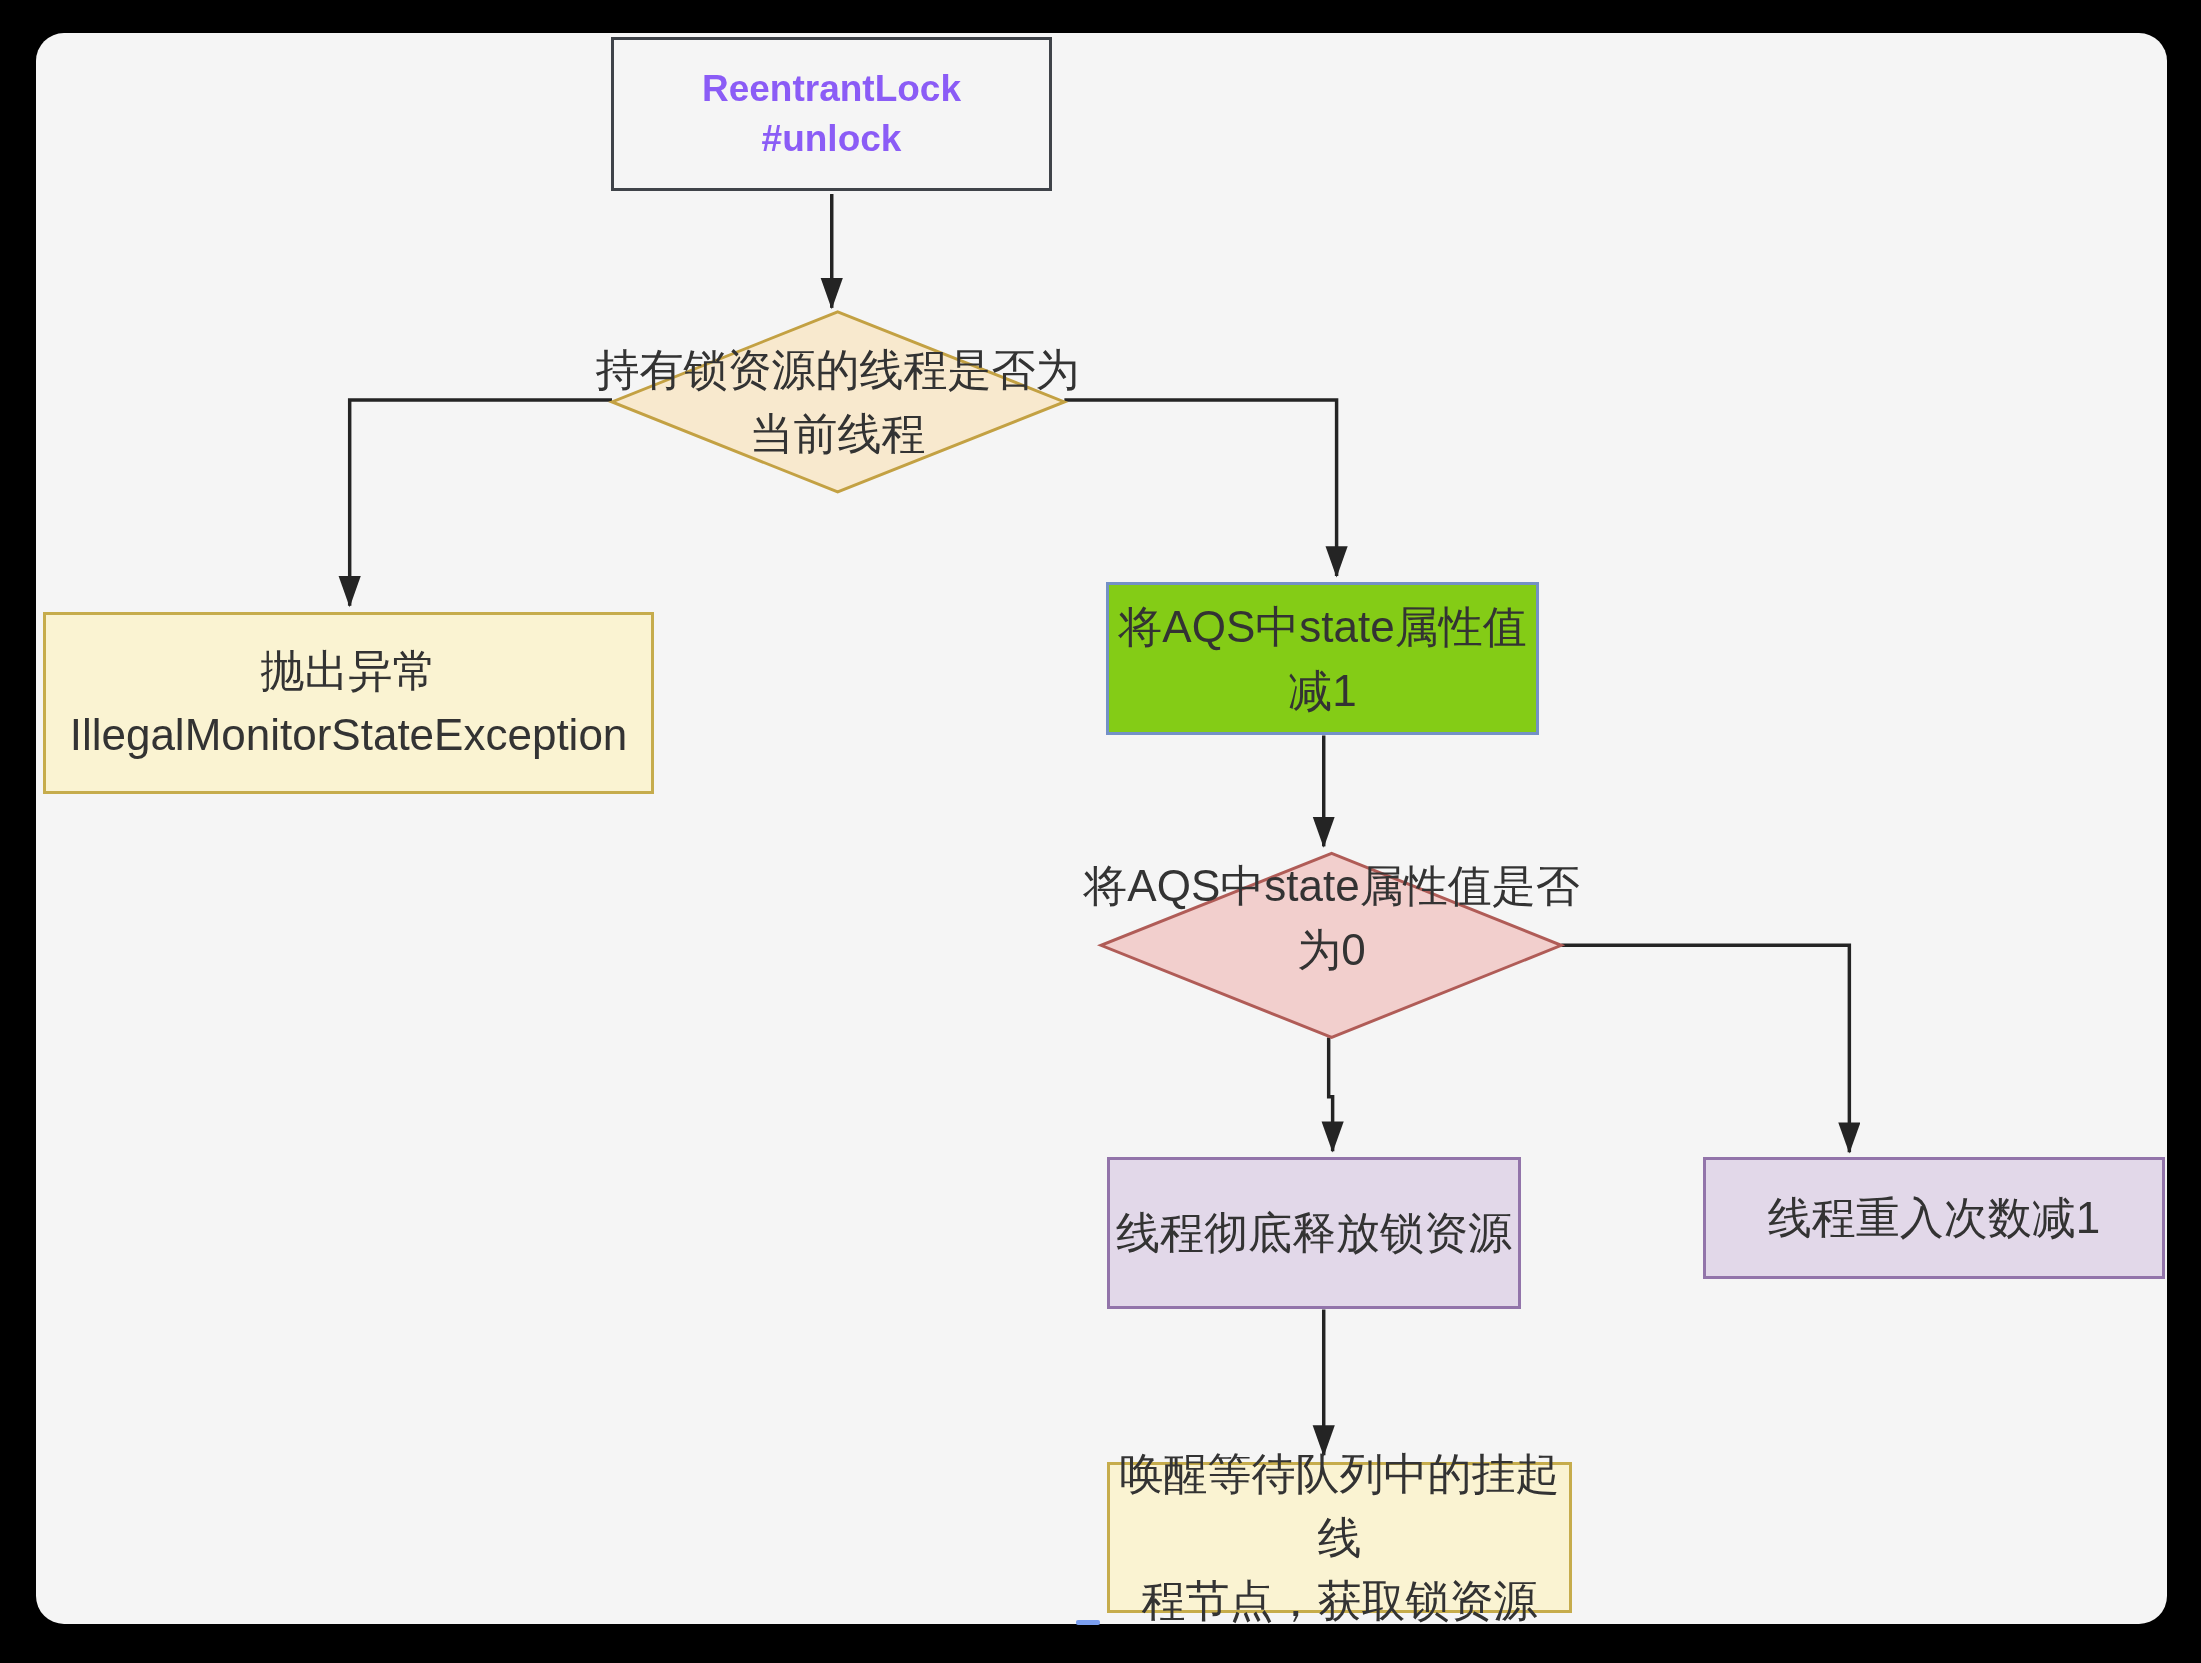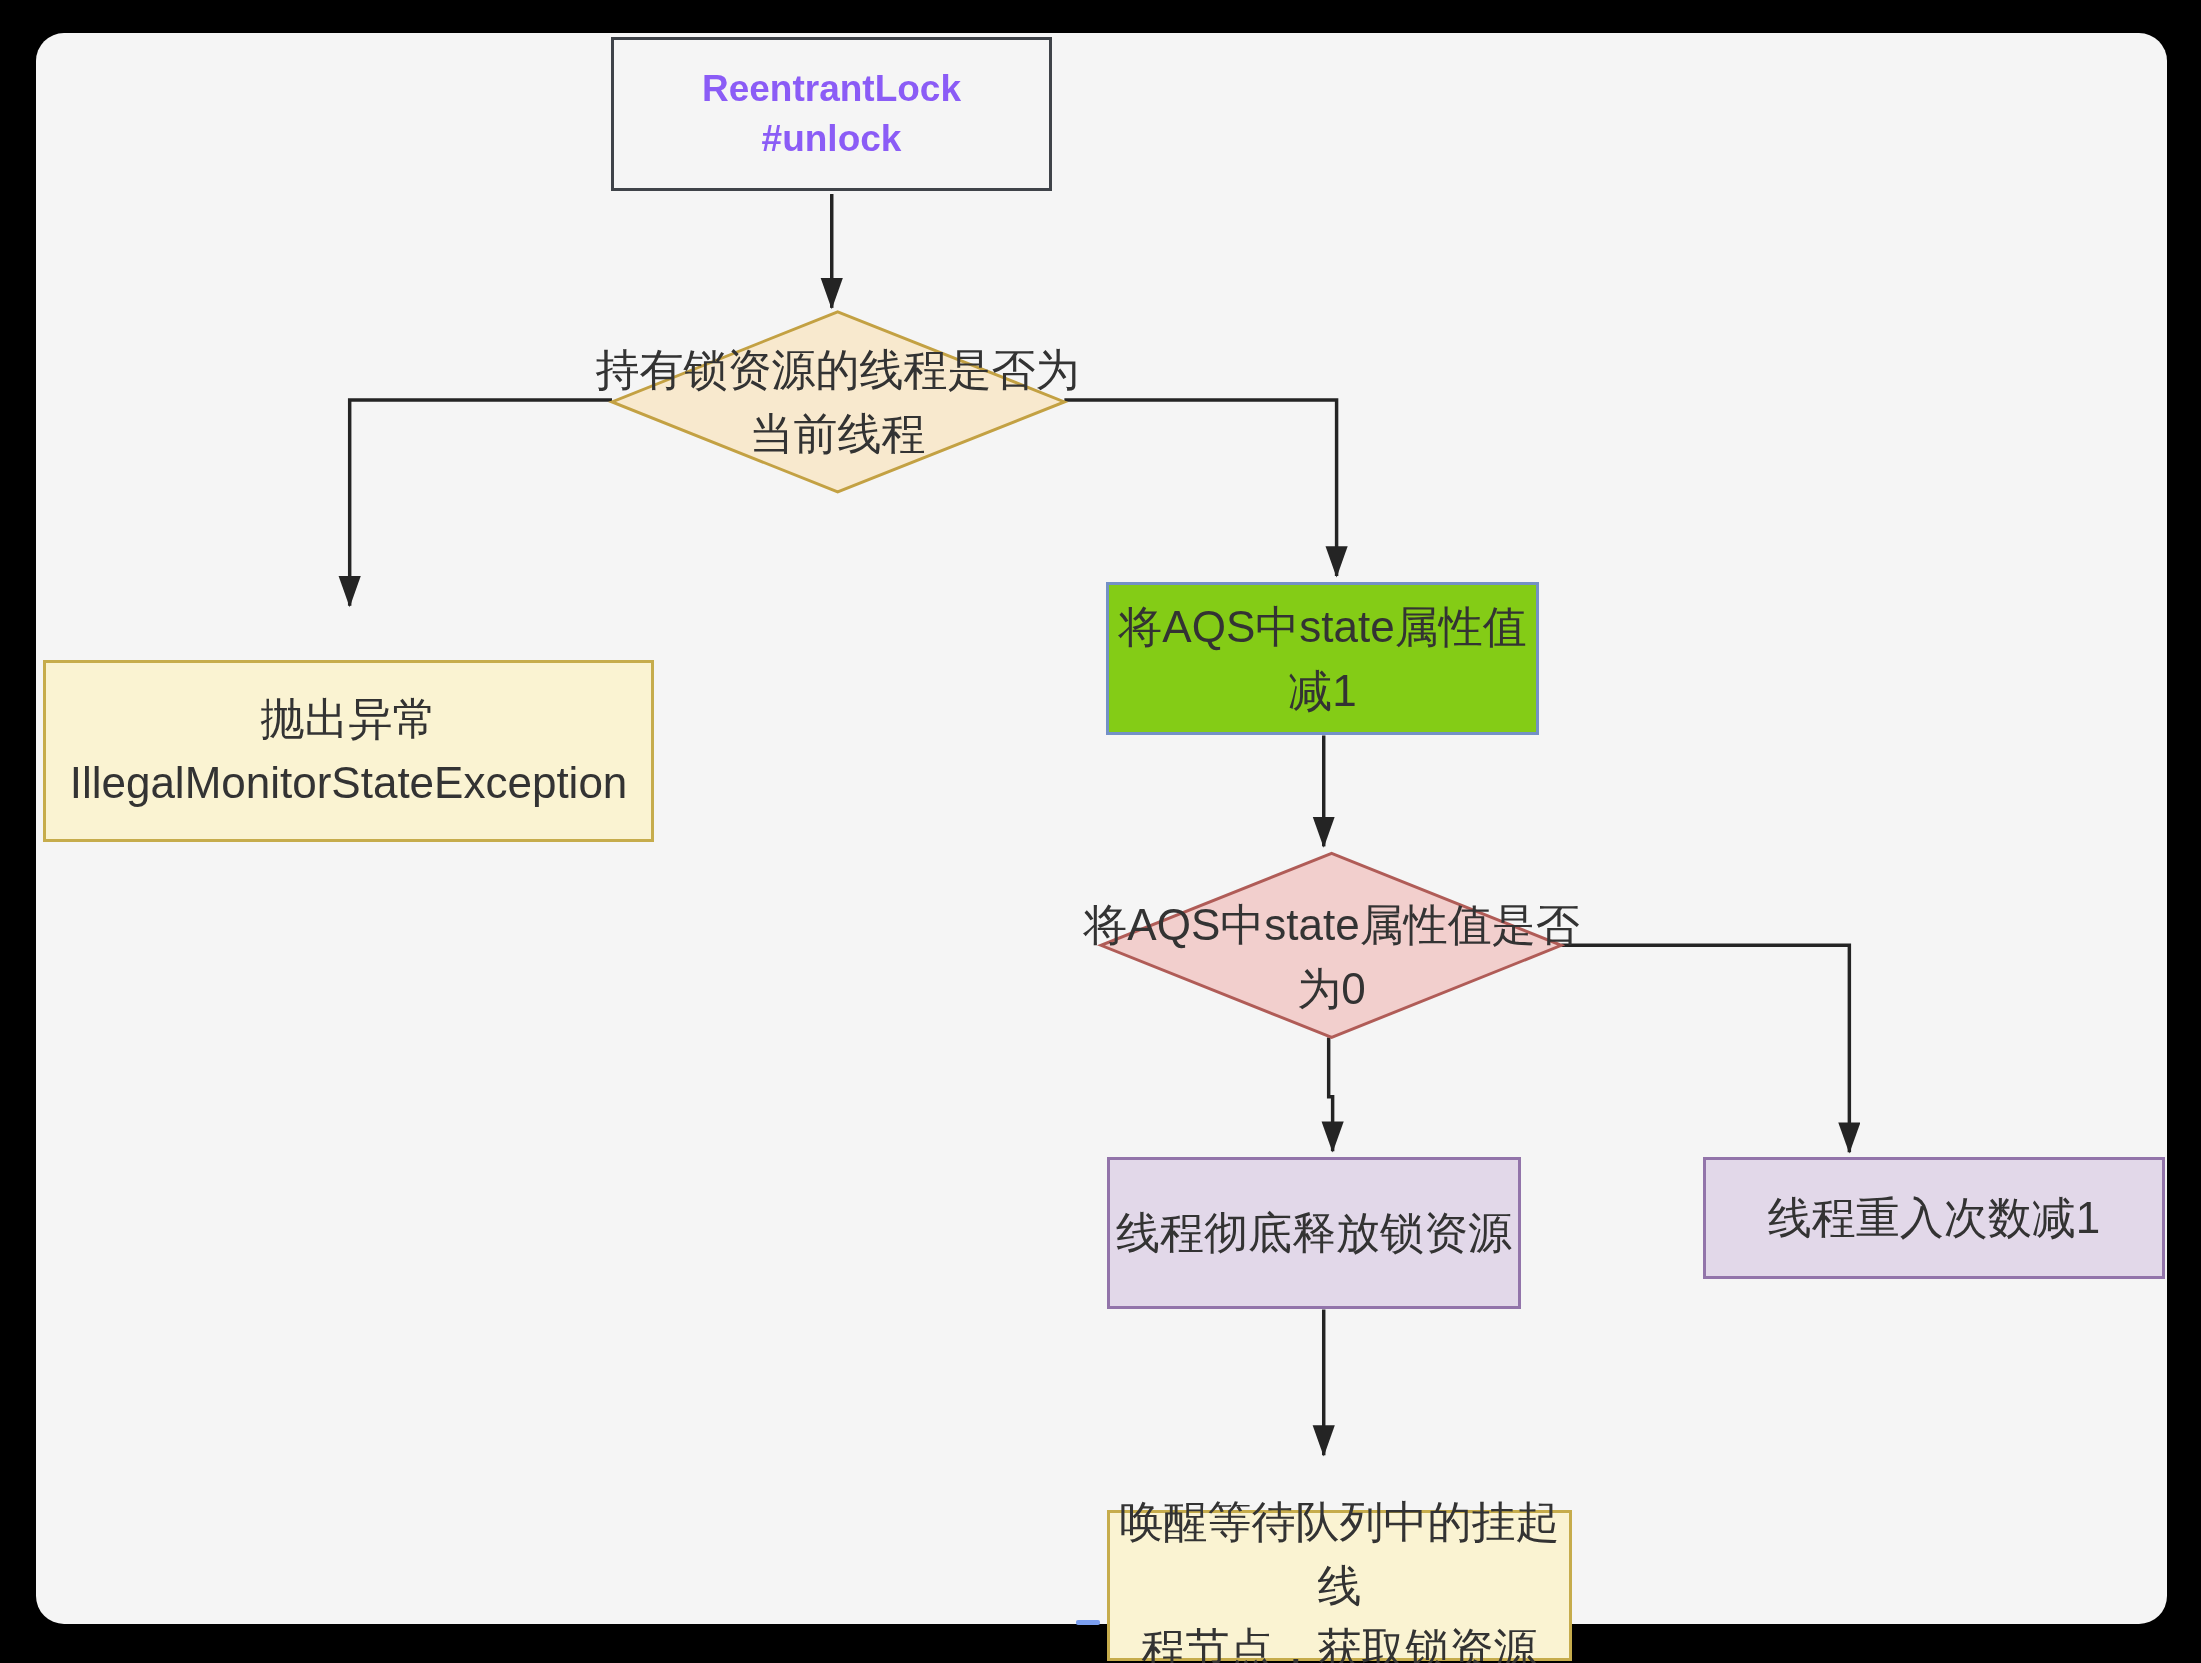"抛出异常" .box-yellow { margin-top: 48px -> none }
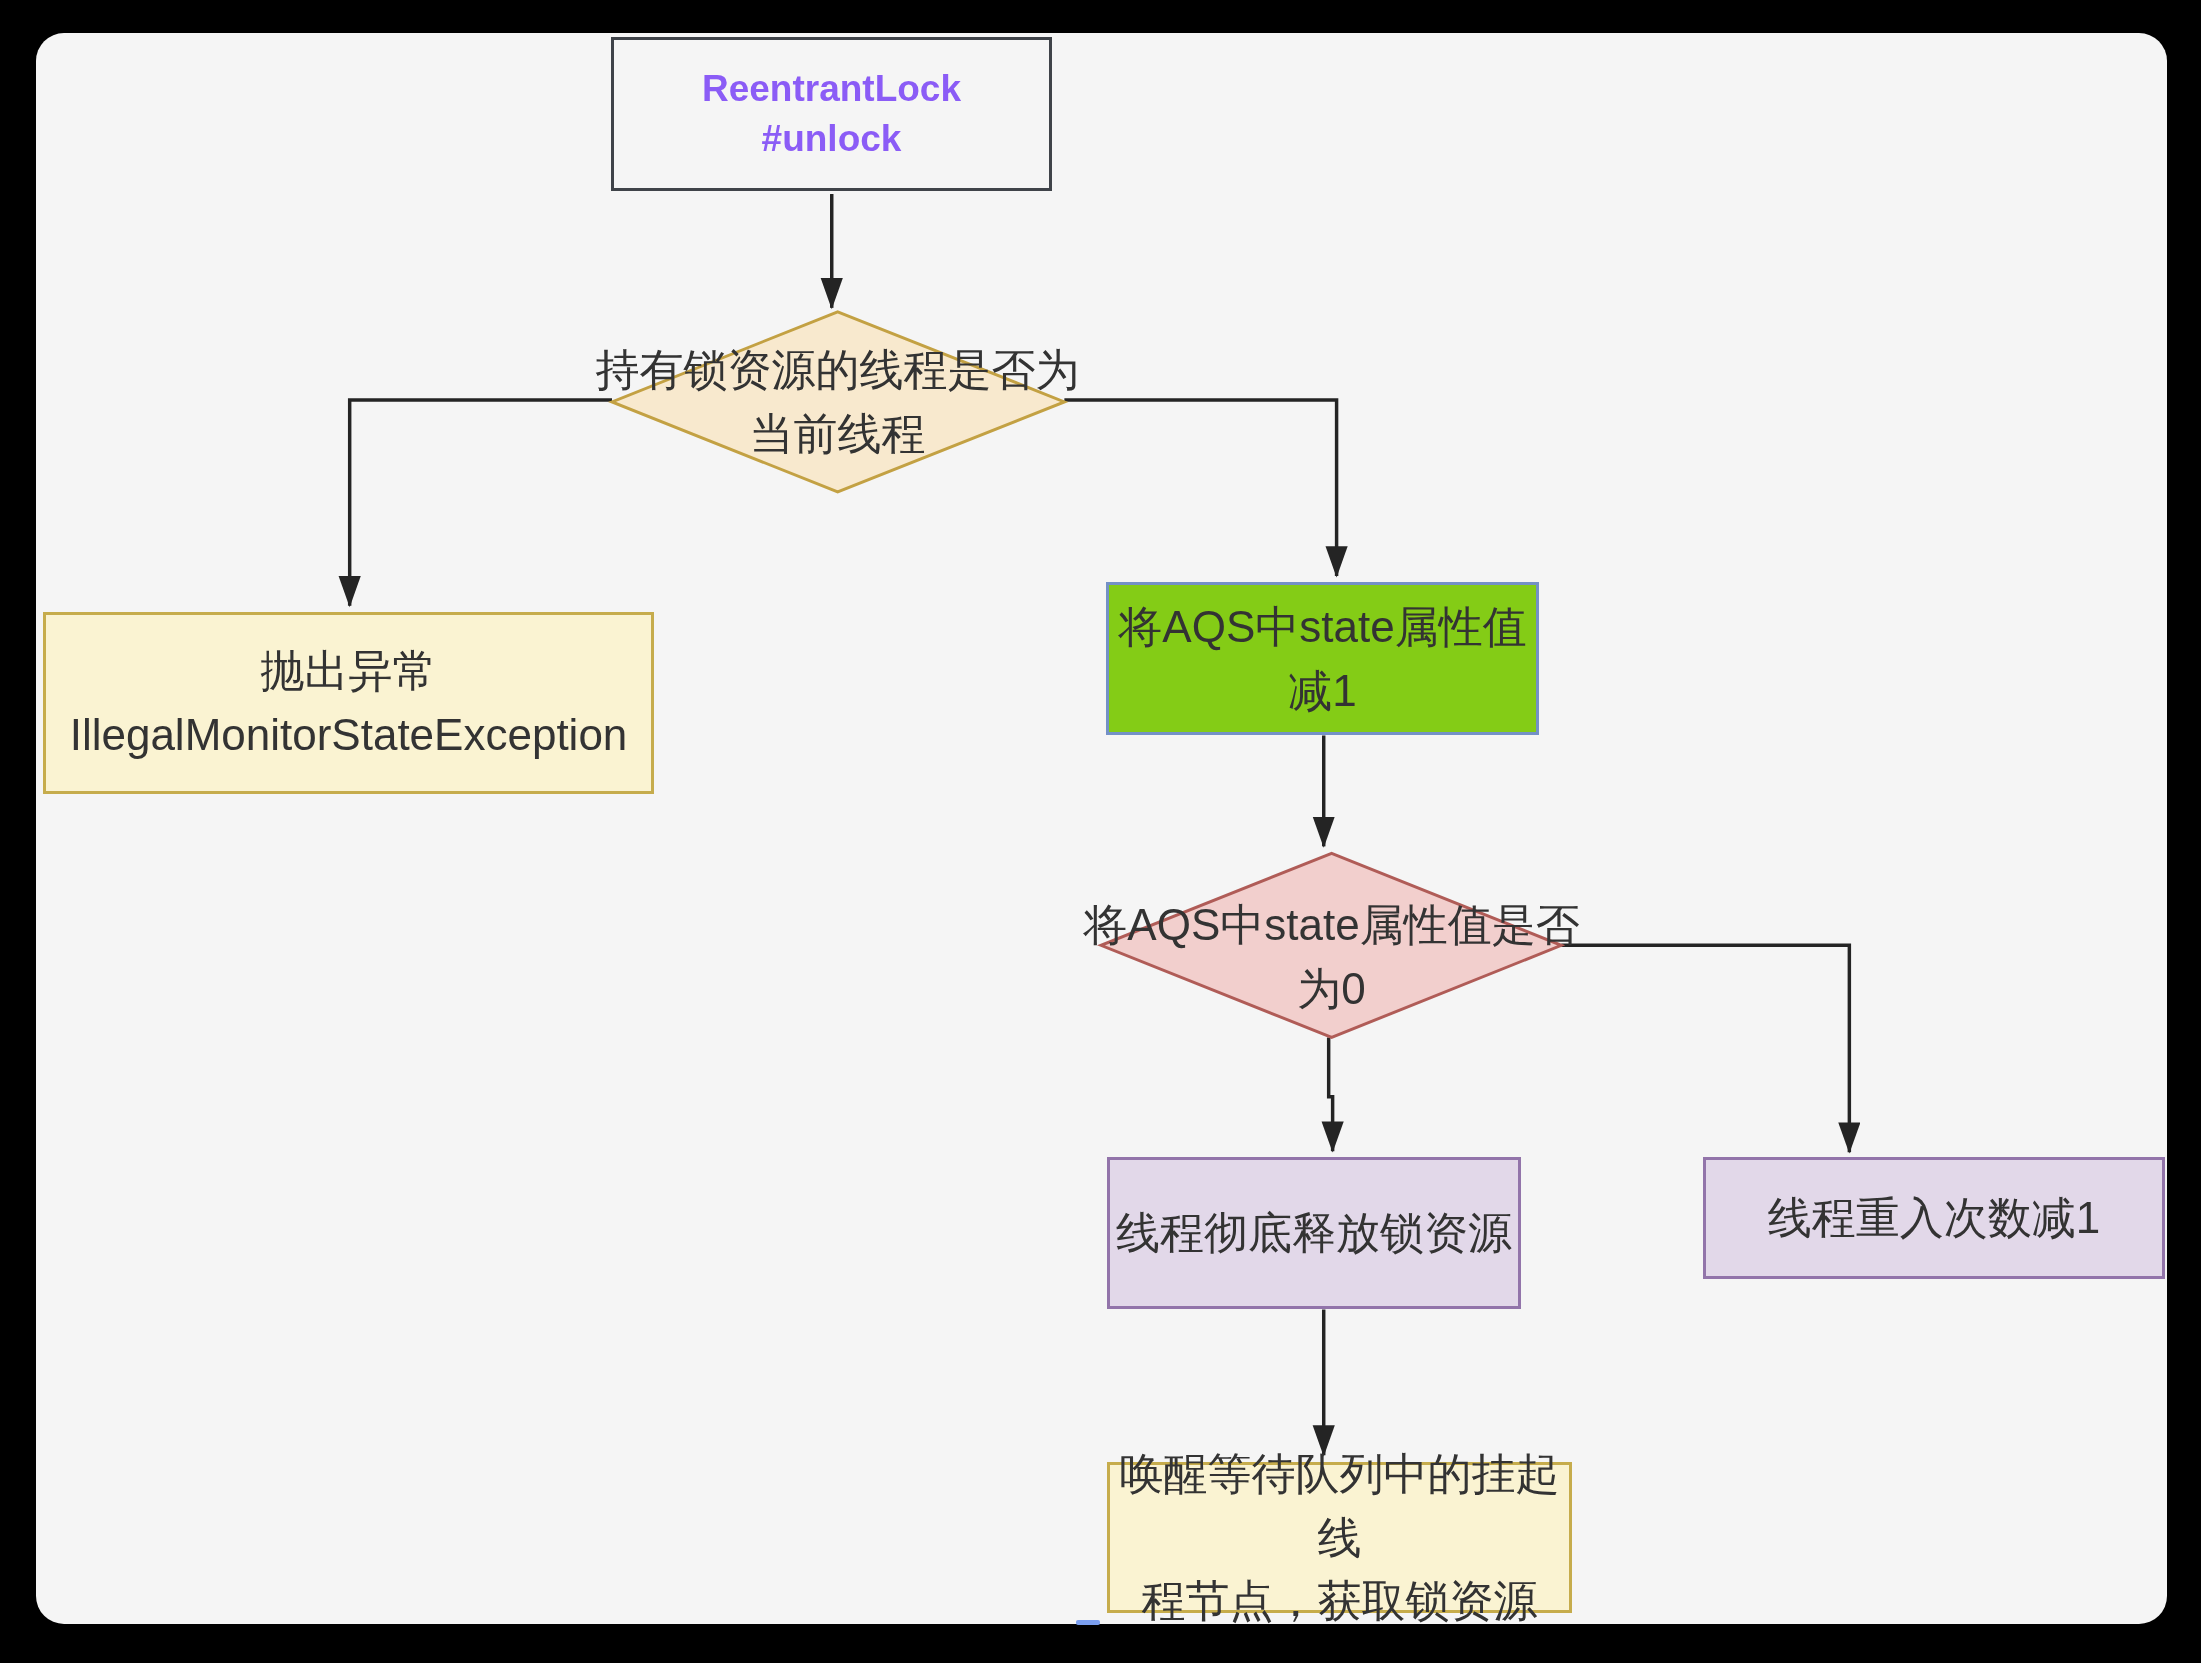"将AQS中state属性值是否" .label-decision2 { top: 865px -> 826px }
